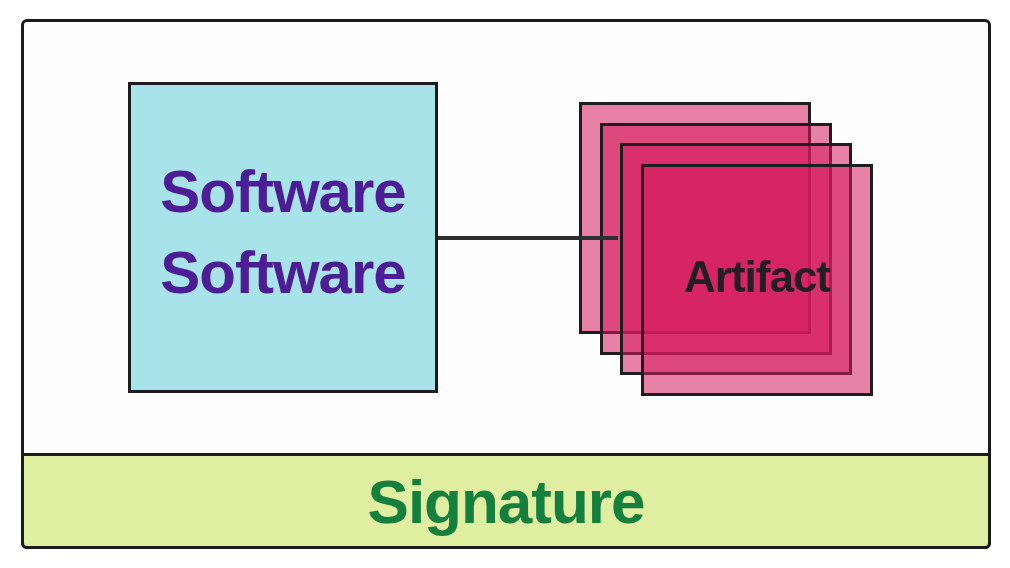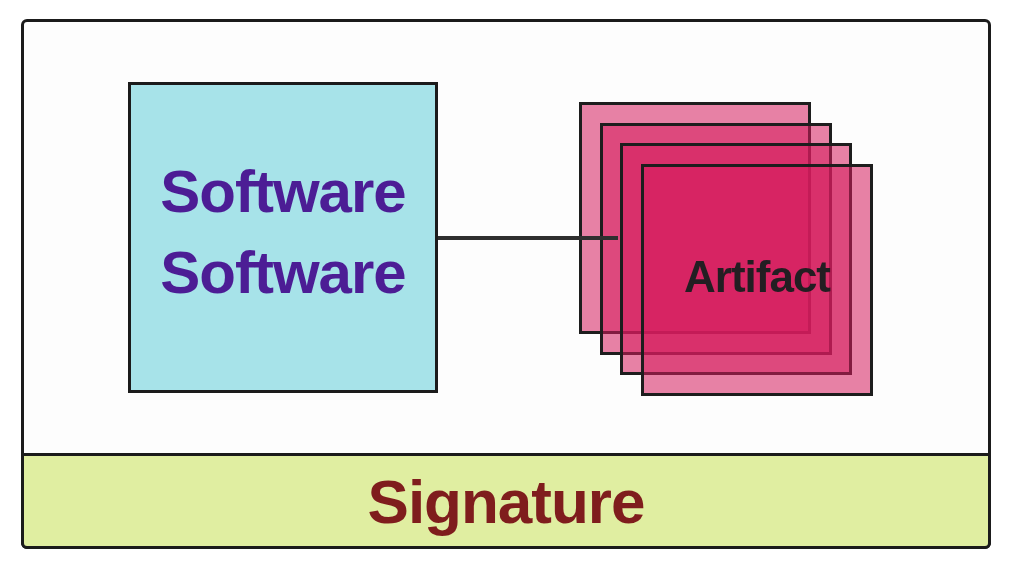"Signature" span.signature-label { color: #7f1d1d -> #15803d }
